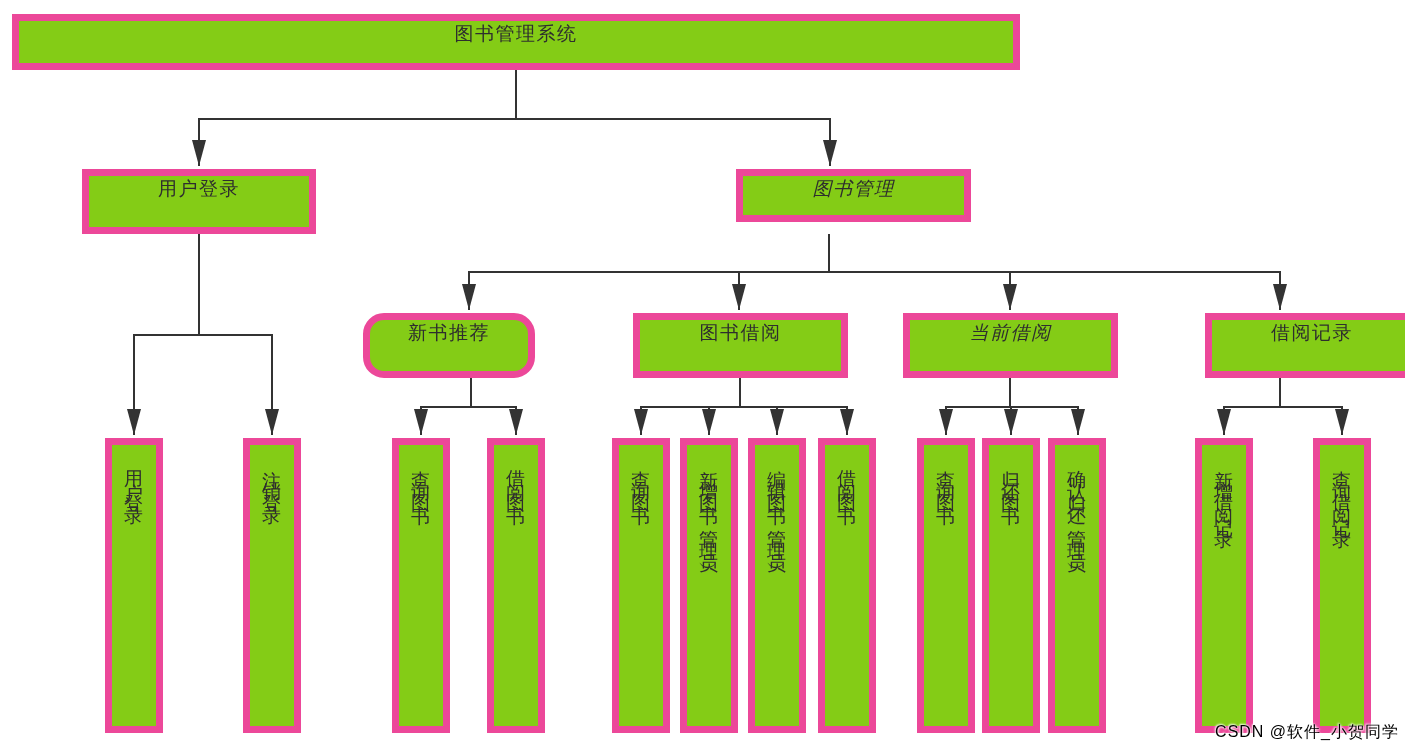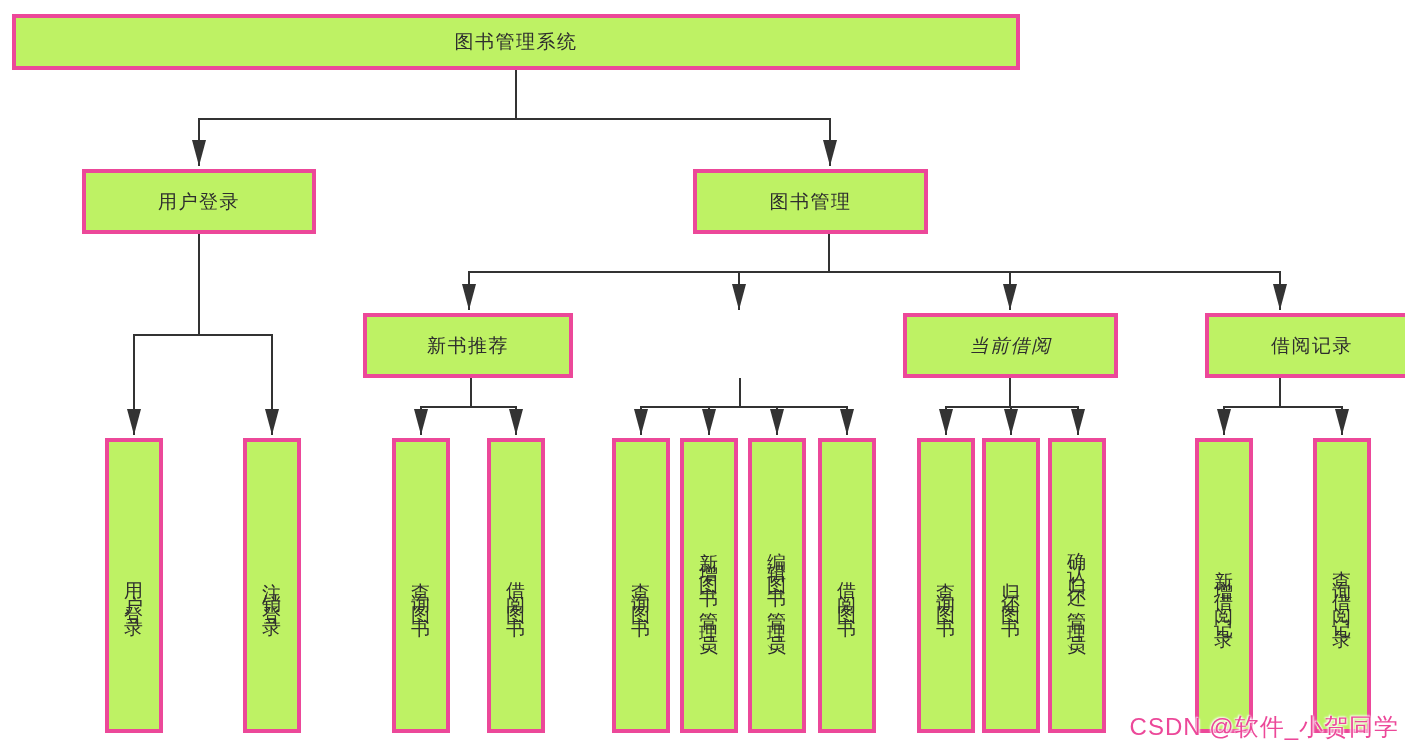"图书管理系统" .box { align-items: center -> none; background: #bef264 -> #84cc16; border: 4px solid #ec4899 -> 7px solid #ec4899 }
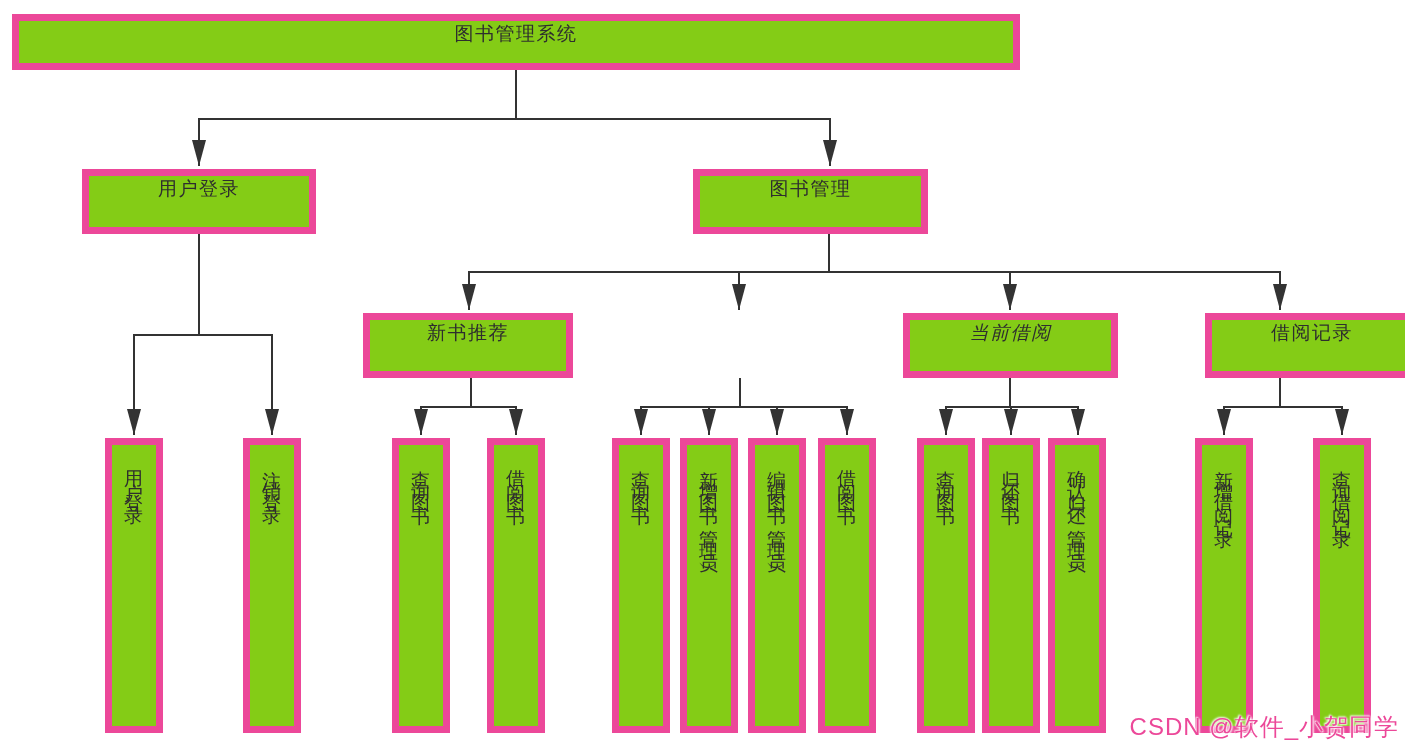"图书管理" .box.lvl2b { font-style: none -> italic; height: 65px -> 53px; left: 693px -> 736px }
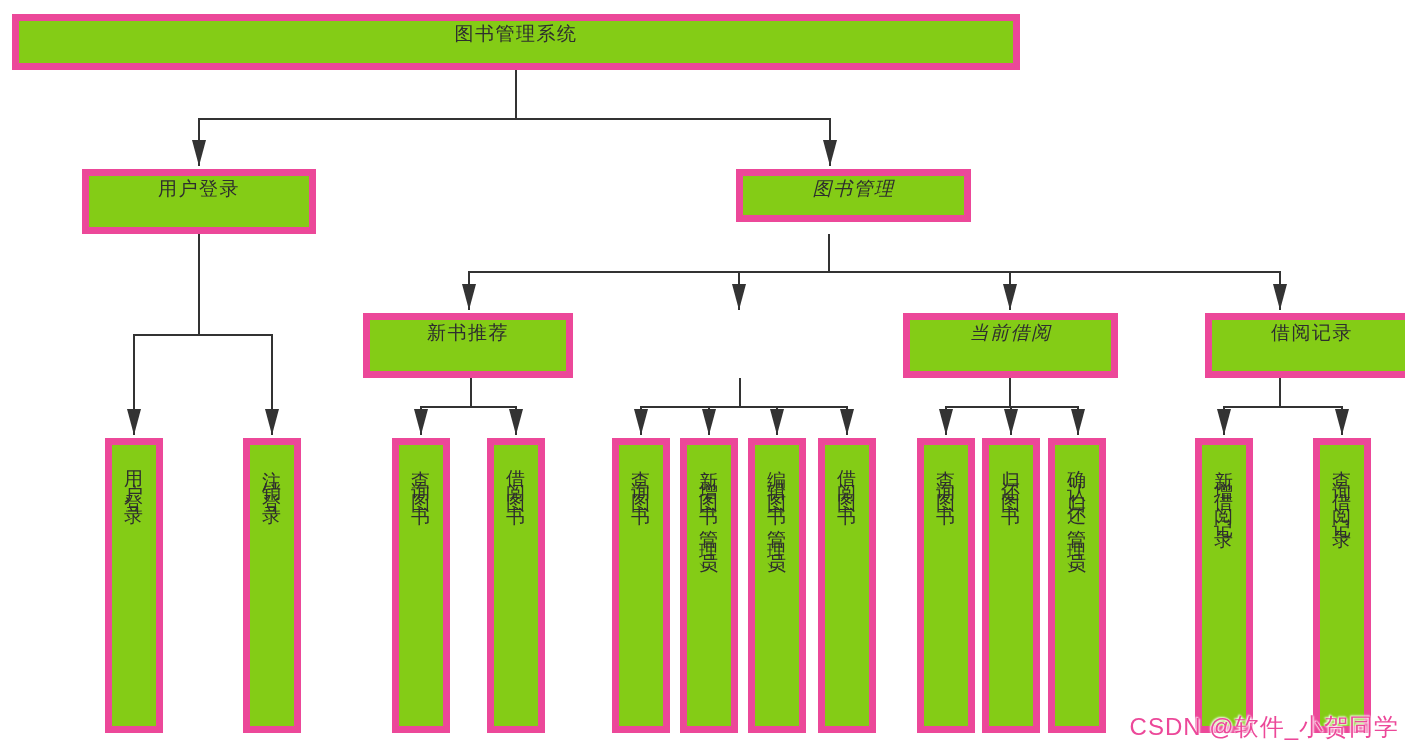"新书推荐" .box.l3a { border-radius: none -> 21px; width: 210px -> 172px }
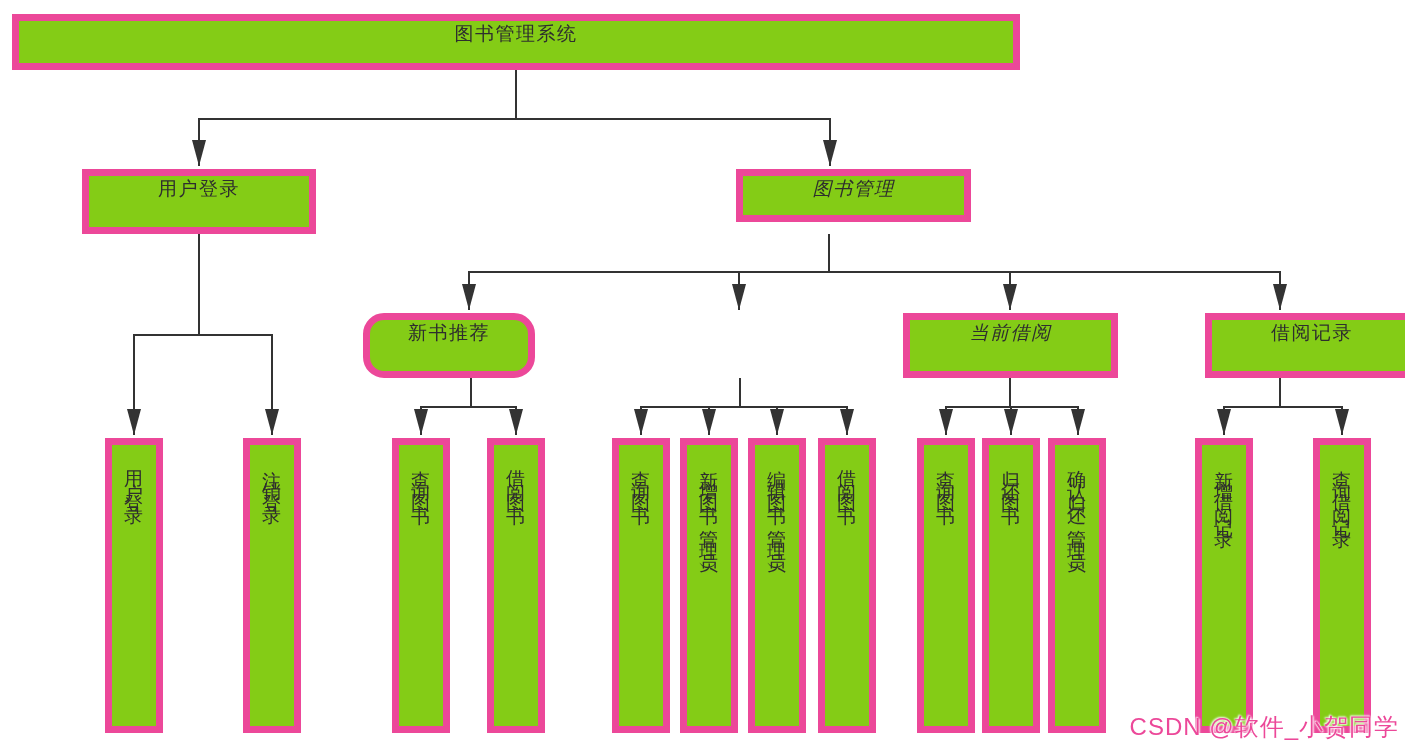"图书借阅" div.box { html: none -> <div> <span>图书借阅</span> </div> }
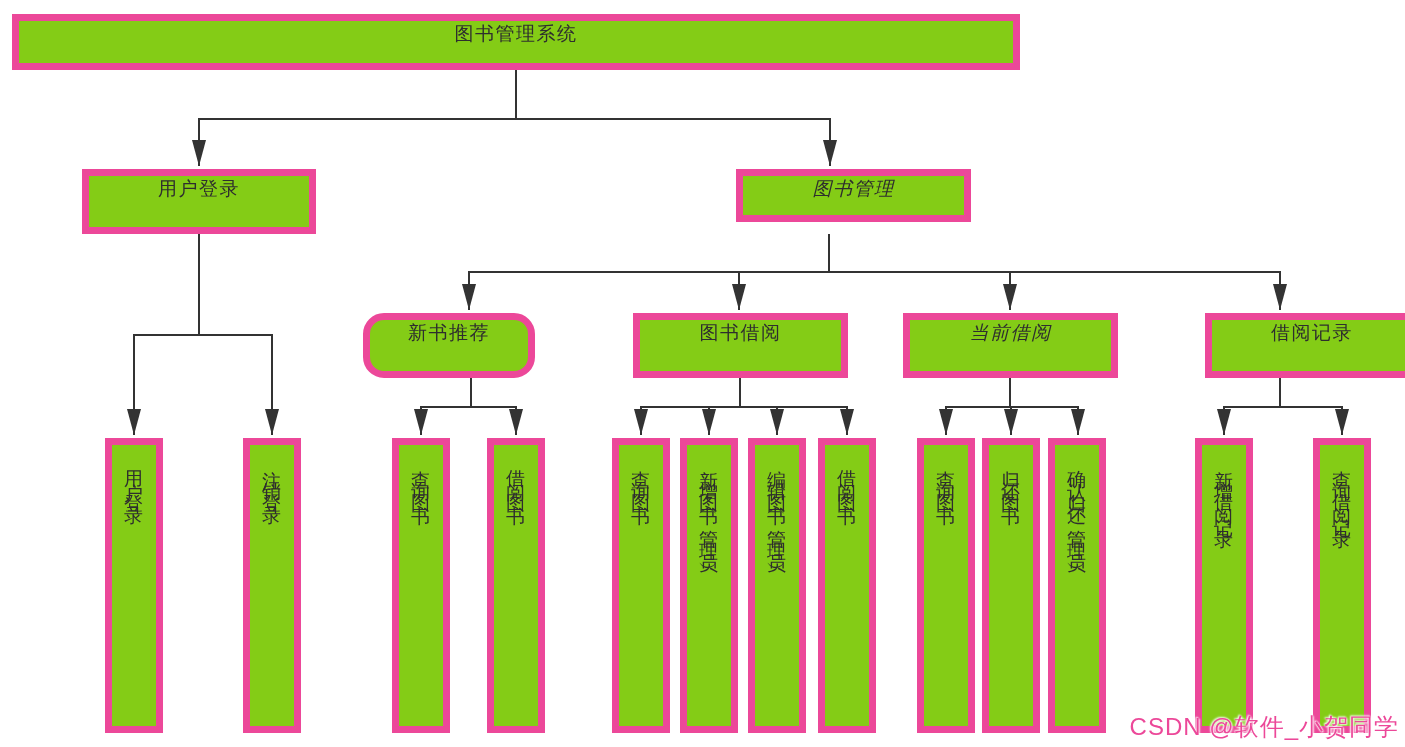"CSDN @软件_小贺同学" .watermark { color: #ec4899 -> #000000; font-size: 24px -> 16px }
